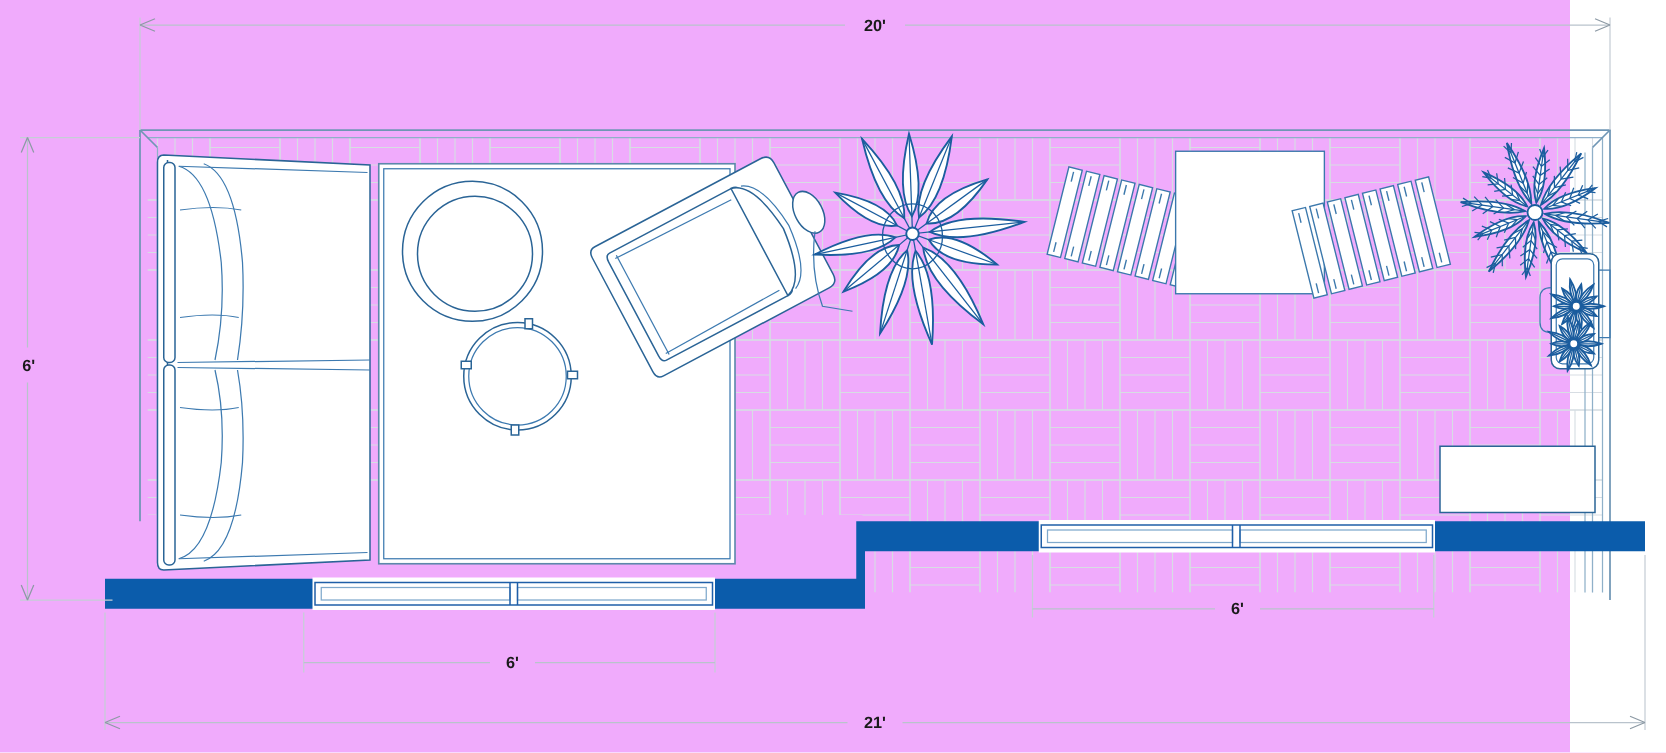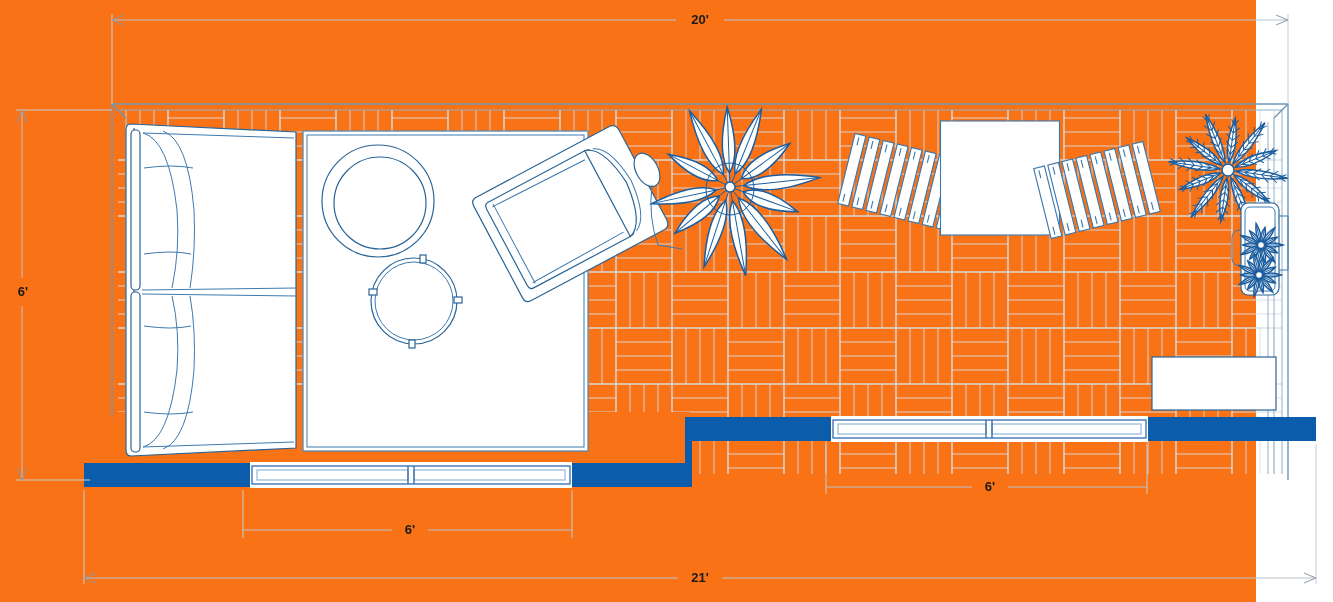"20'" #plan-root { background: #f97316 -> #f0abfc }
